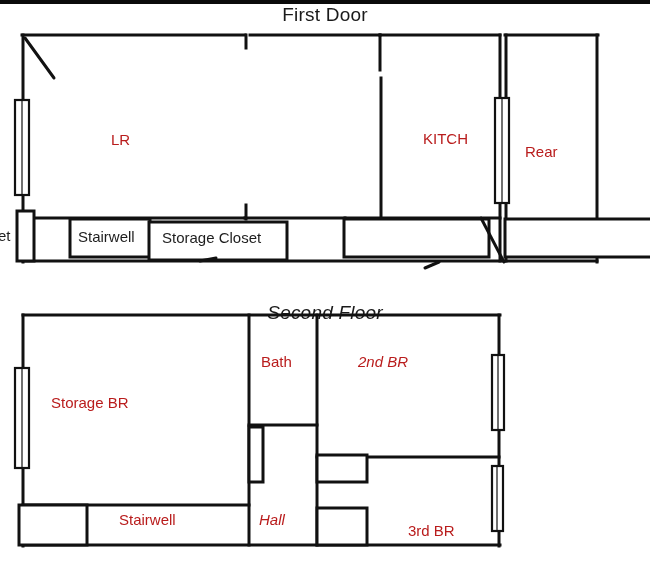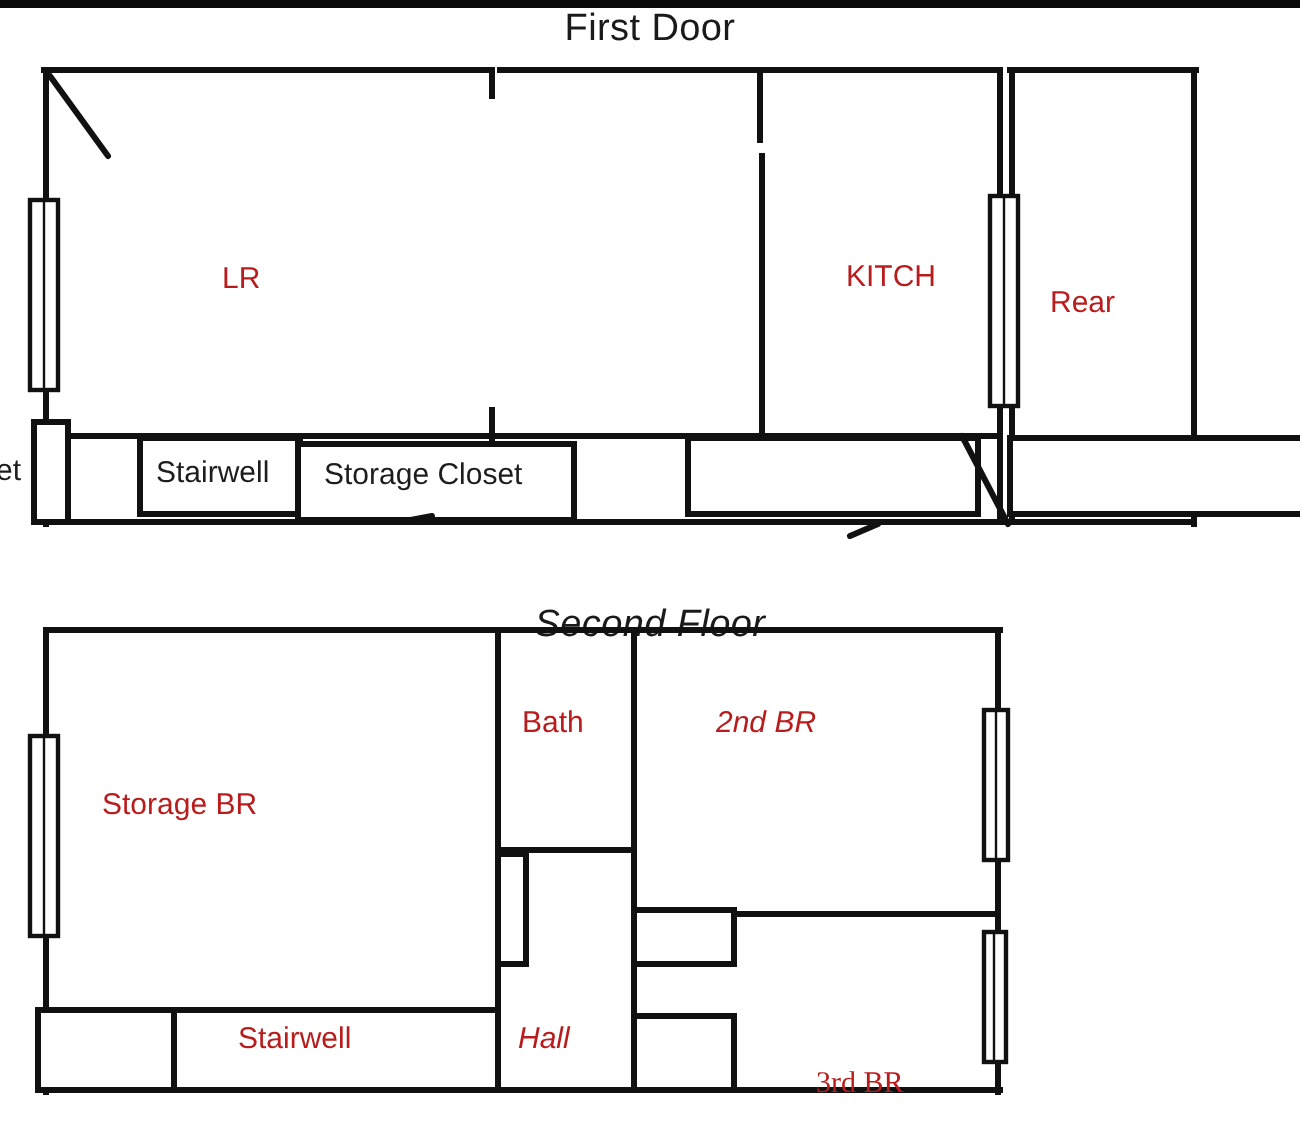"3rd BR" div.room-label { font-family: Liberation Serif, serif -> none; top: 534px -> 522px }
